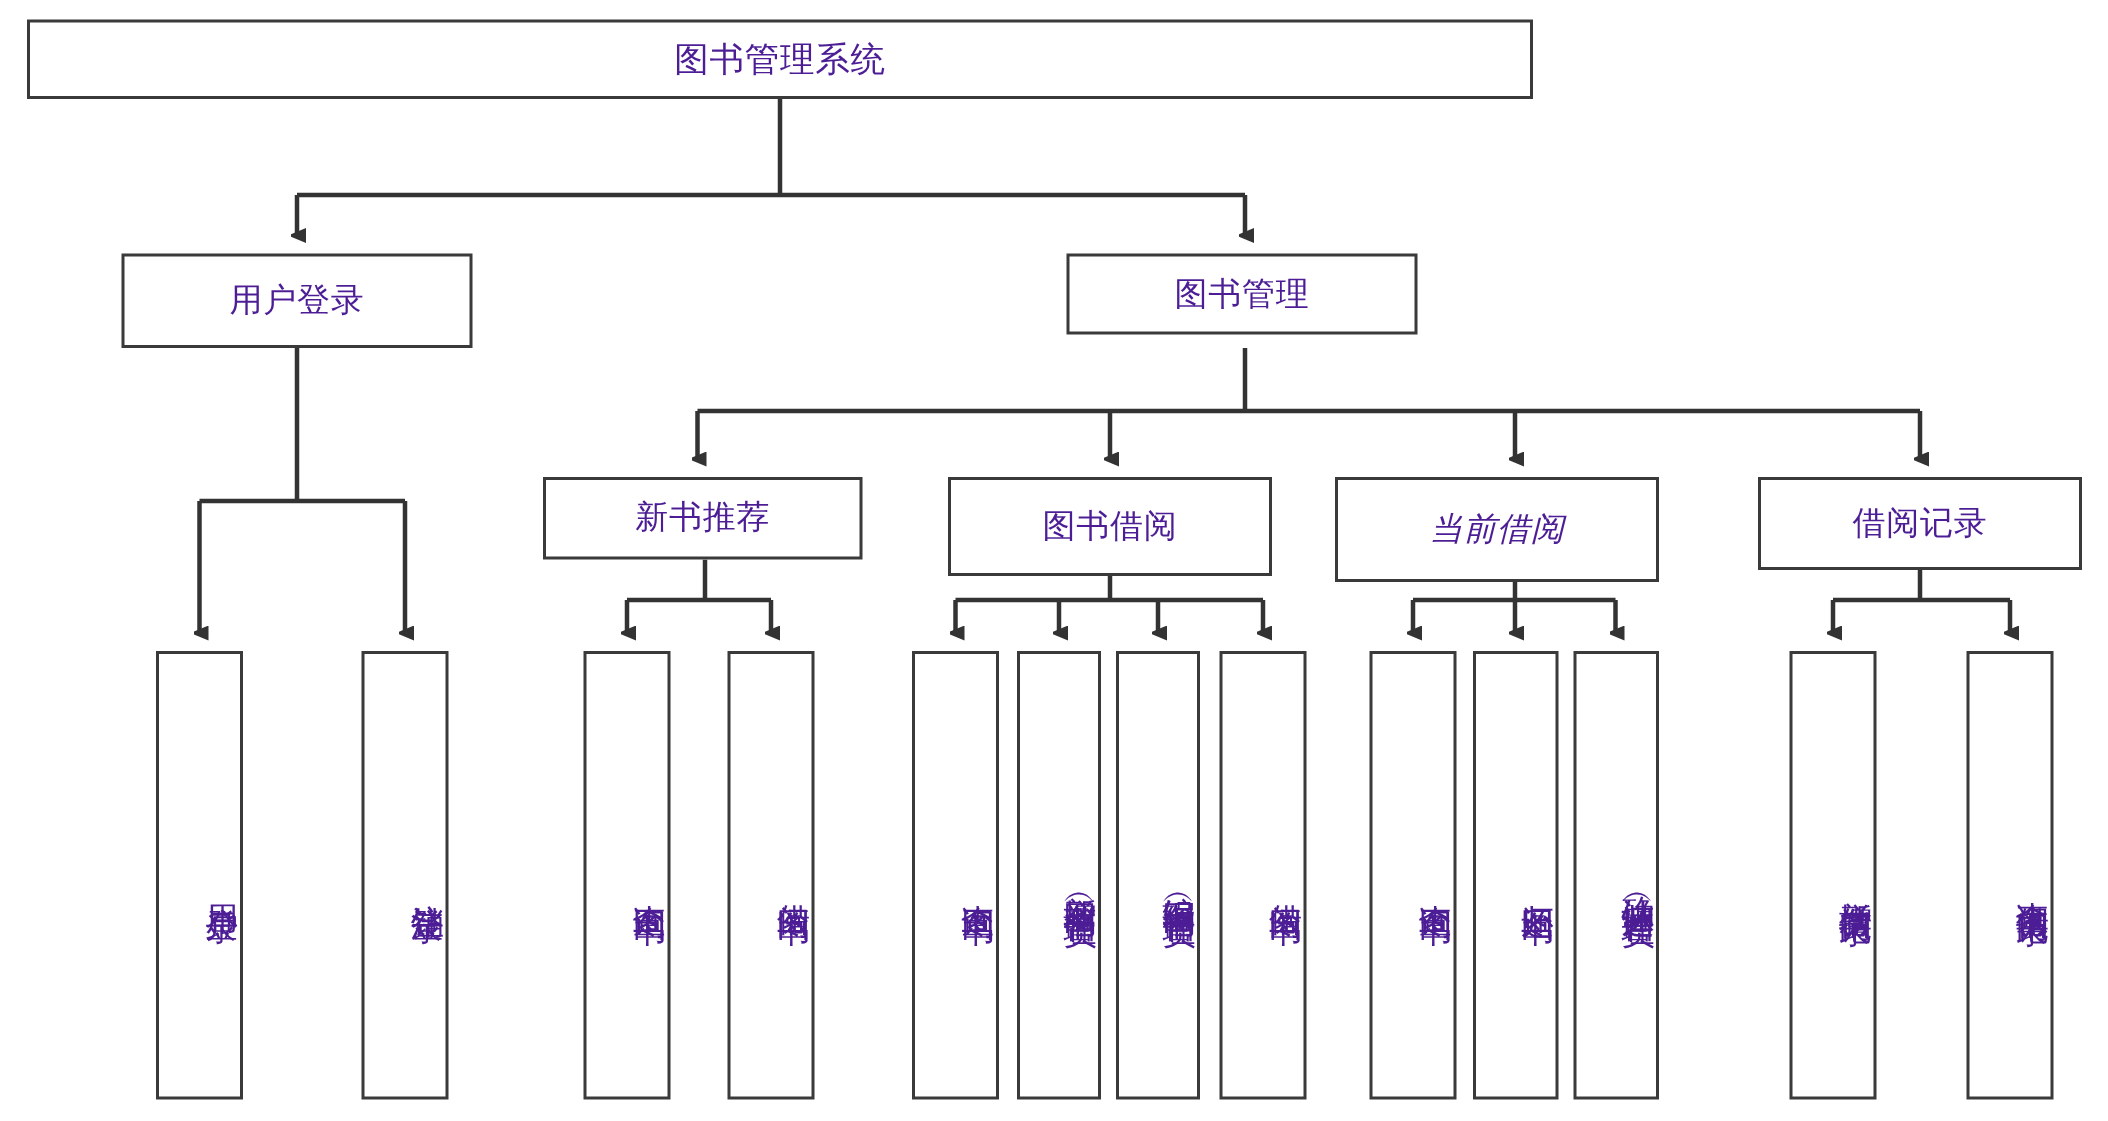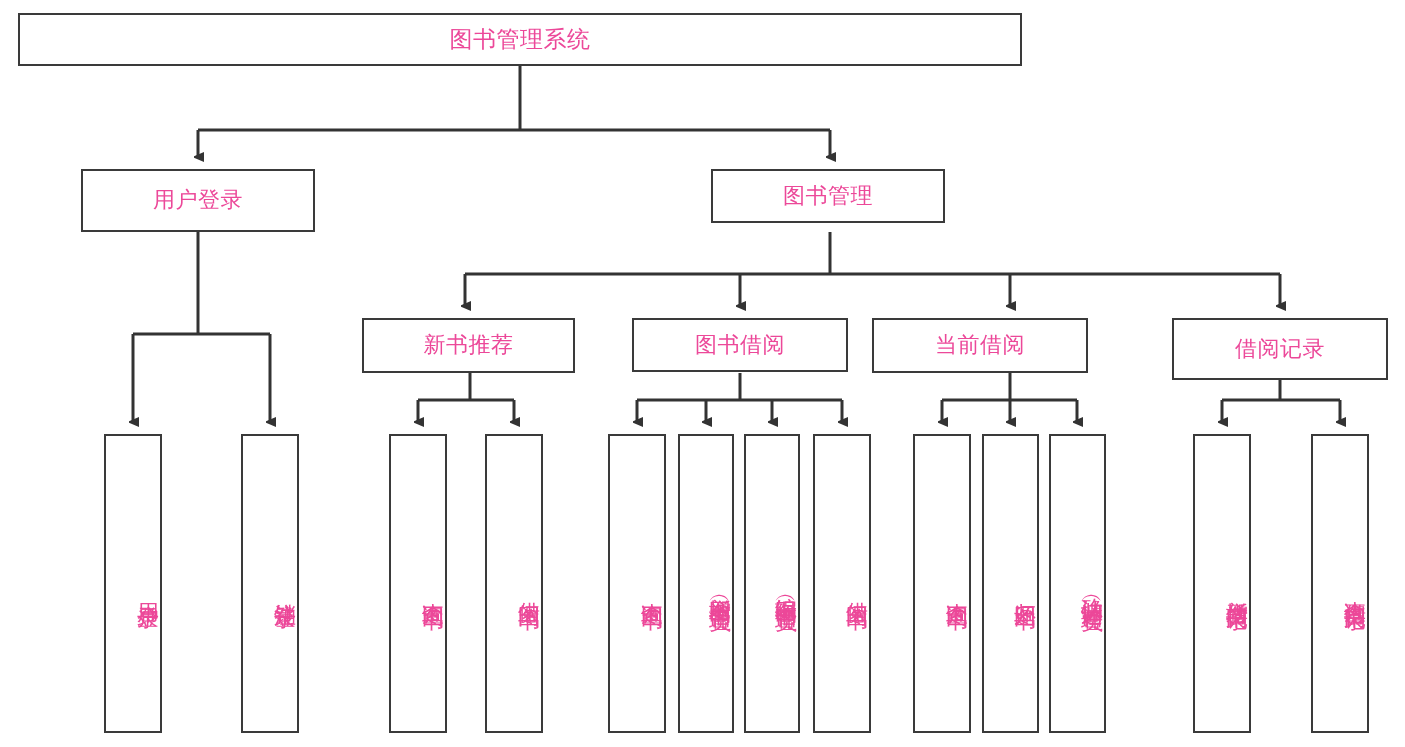"图书管理系统" .node { color: #ec4899 -> #4c1d95 }
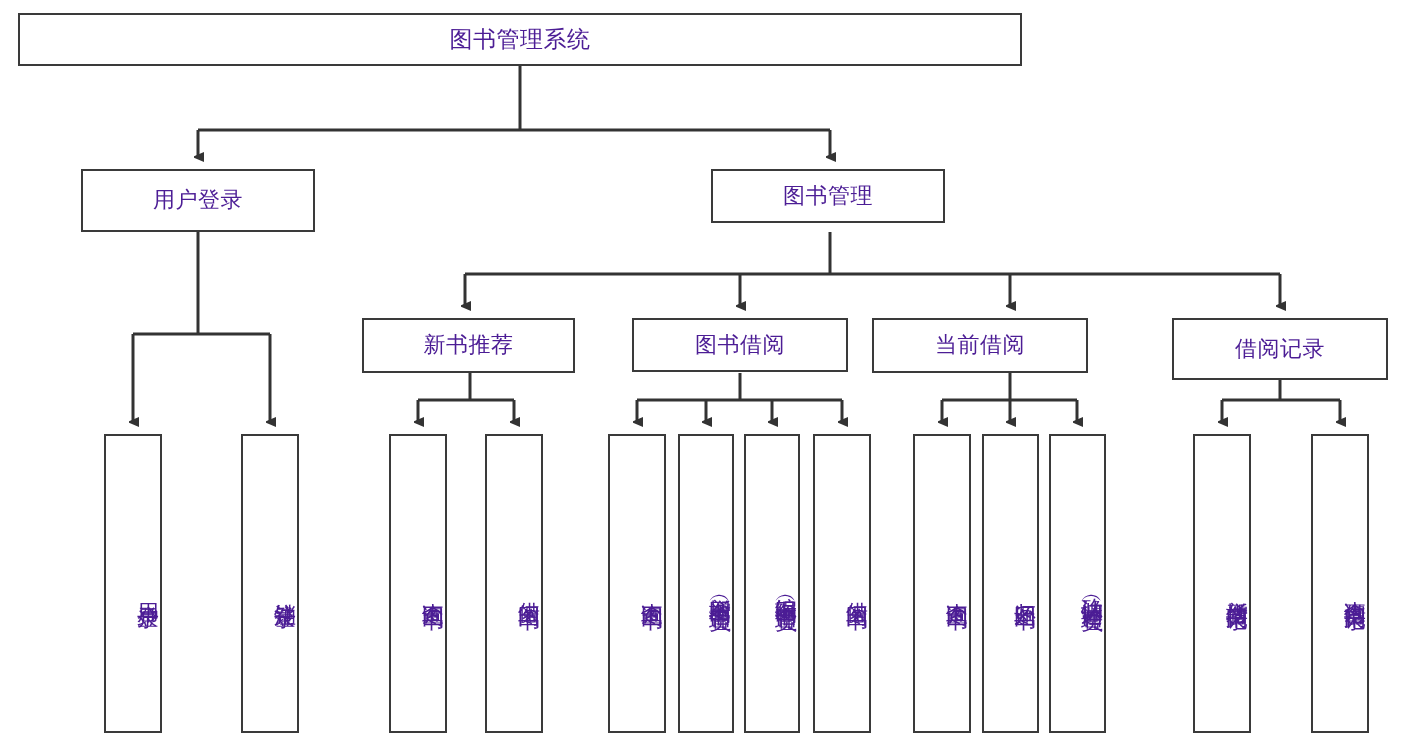"图书借阅" div.node { height: 54px -> 66px }
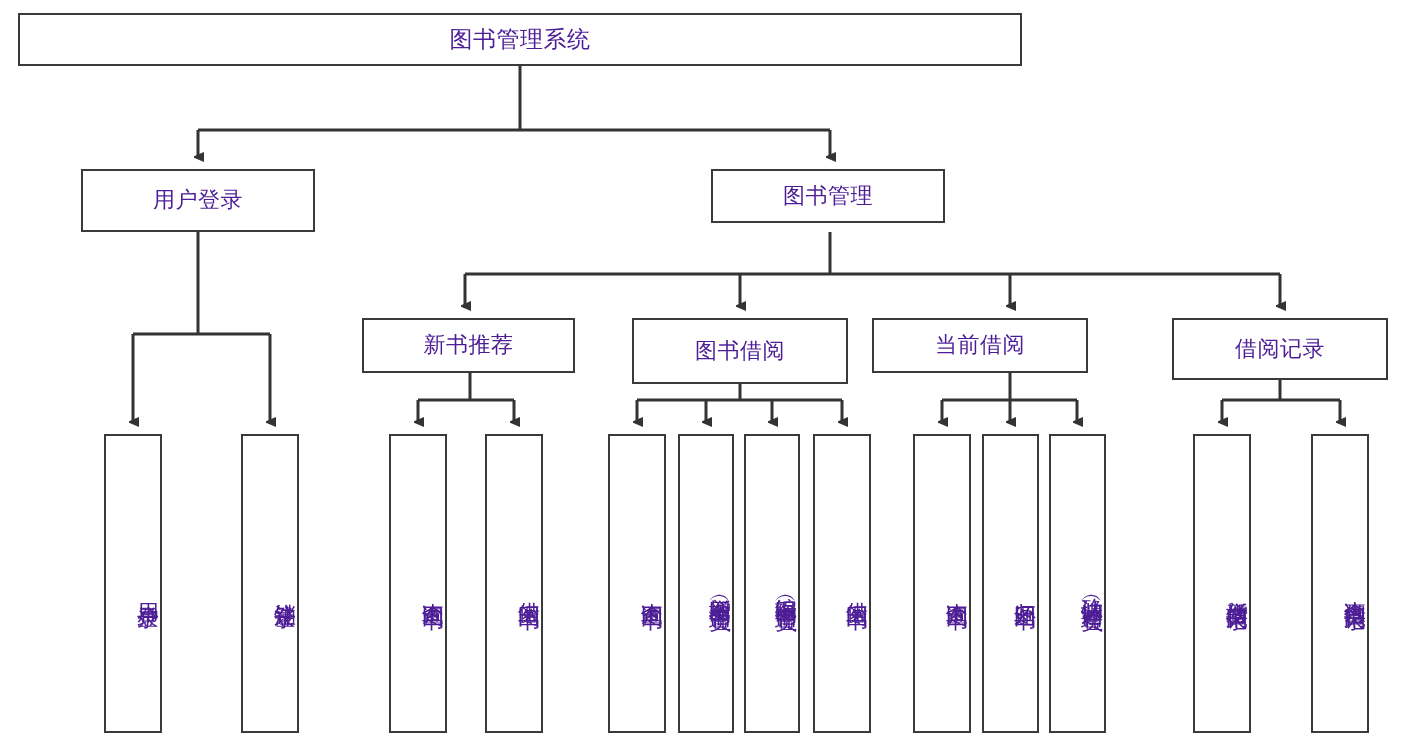"当前借阅" div.node { font-style: none -> italic; height: 55px -> 70px; left: 872px -> 890px }
